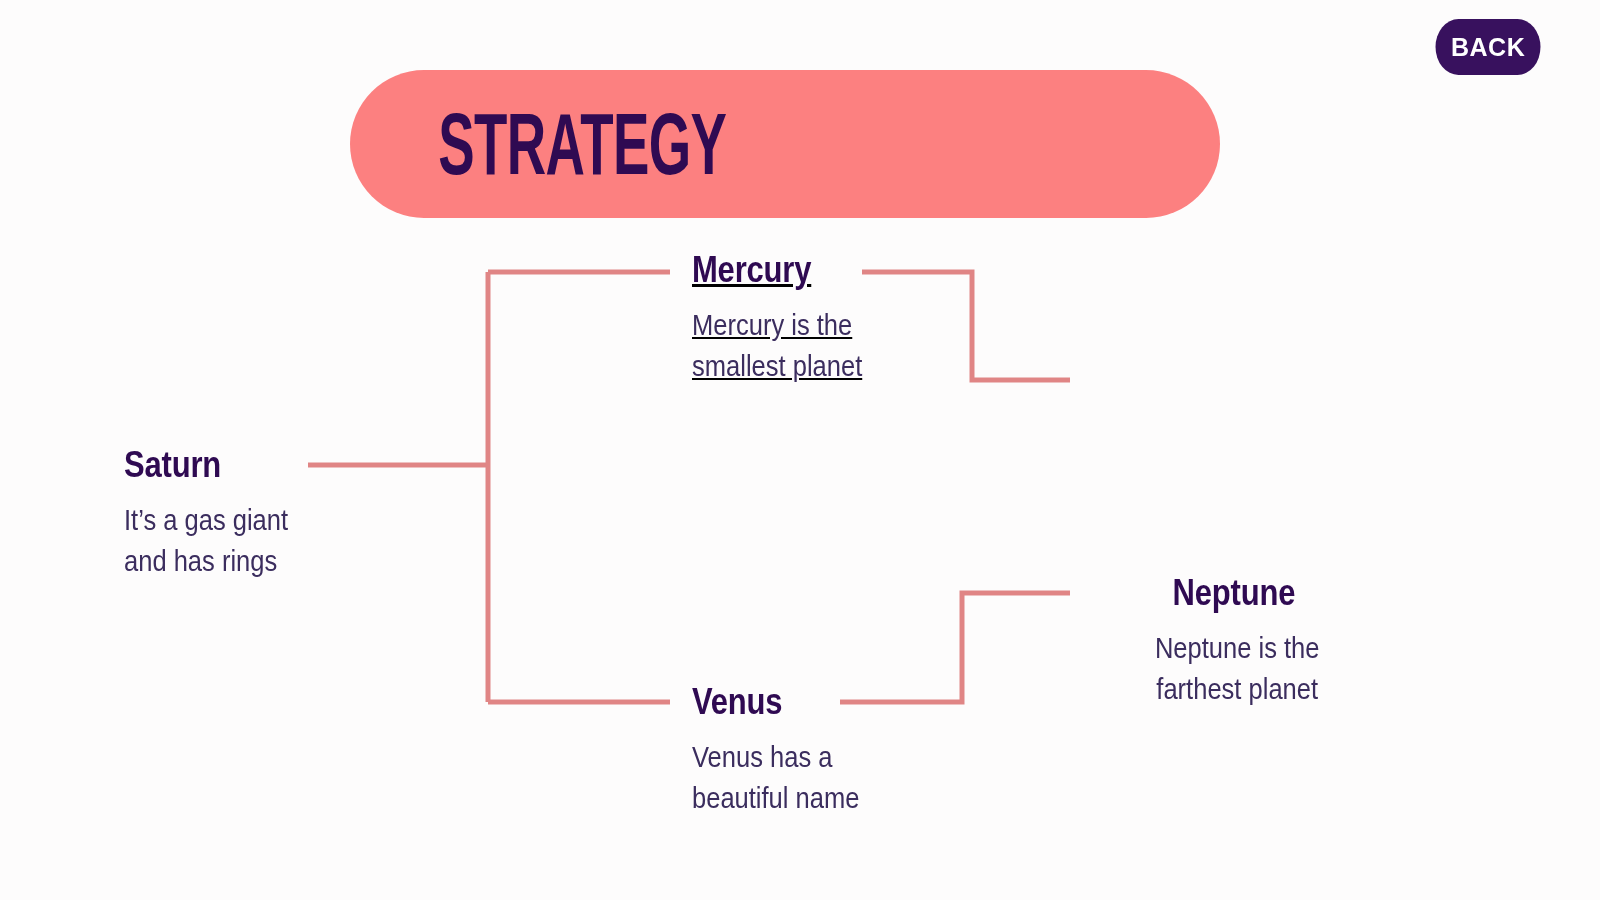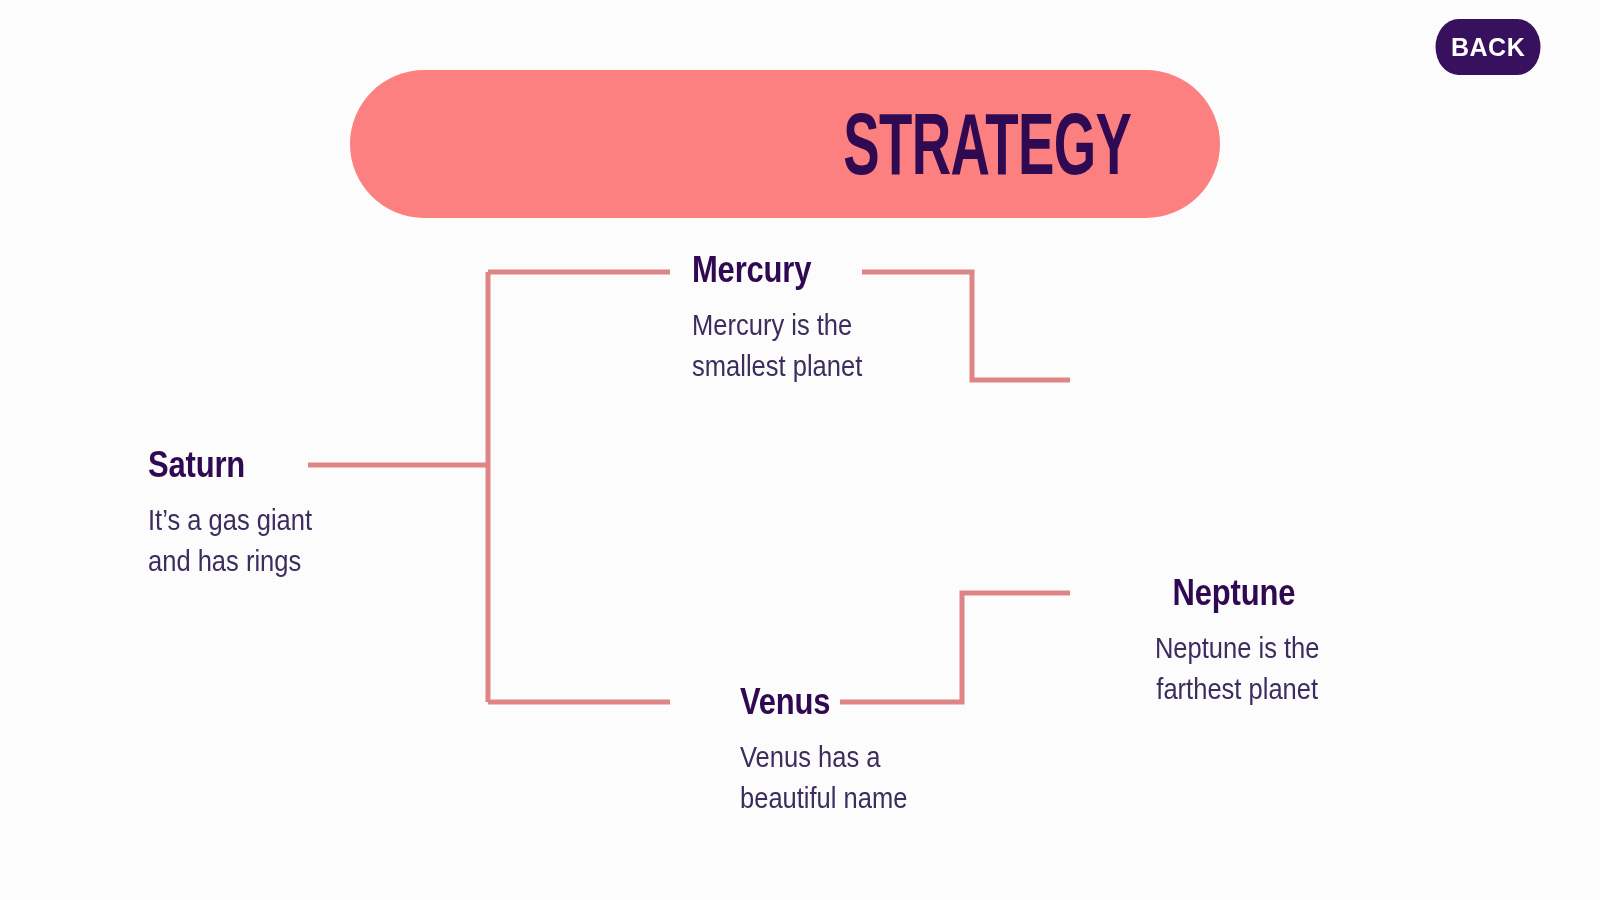"STRATEGY" #title-pill { justify-content: flex-end -> flex-start }
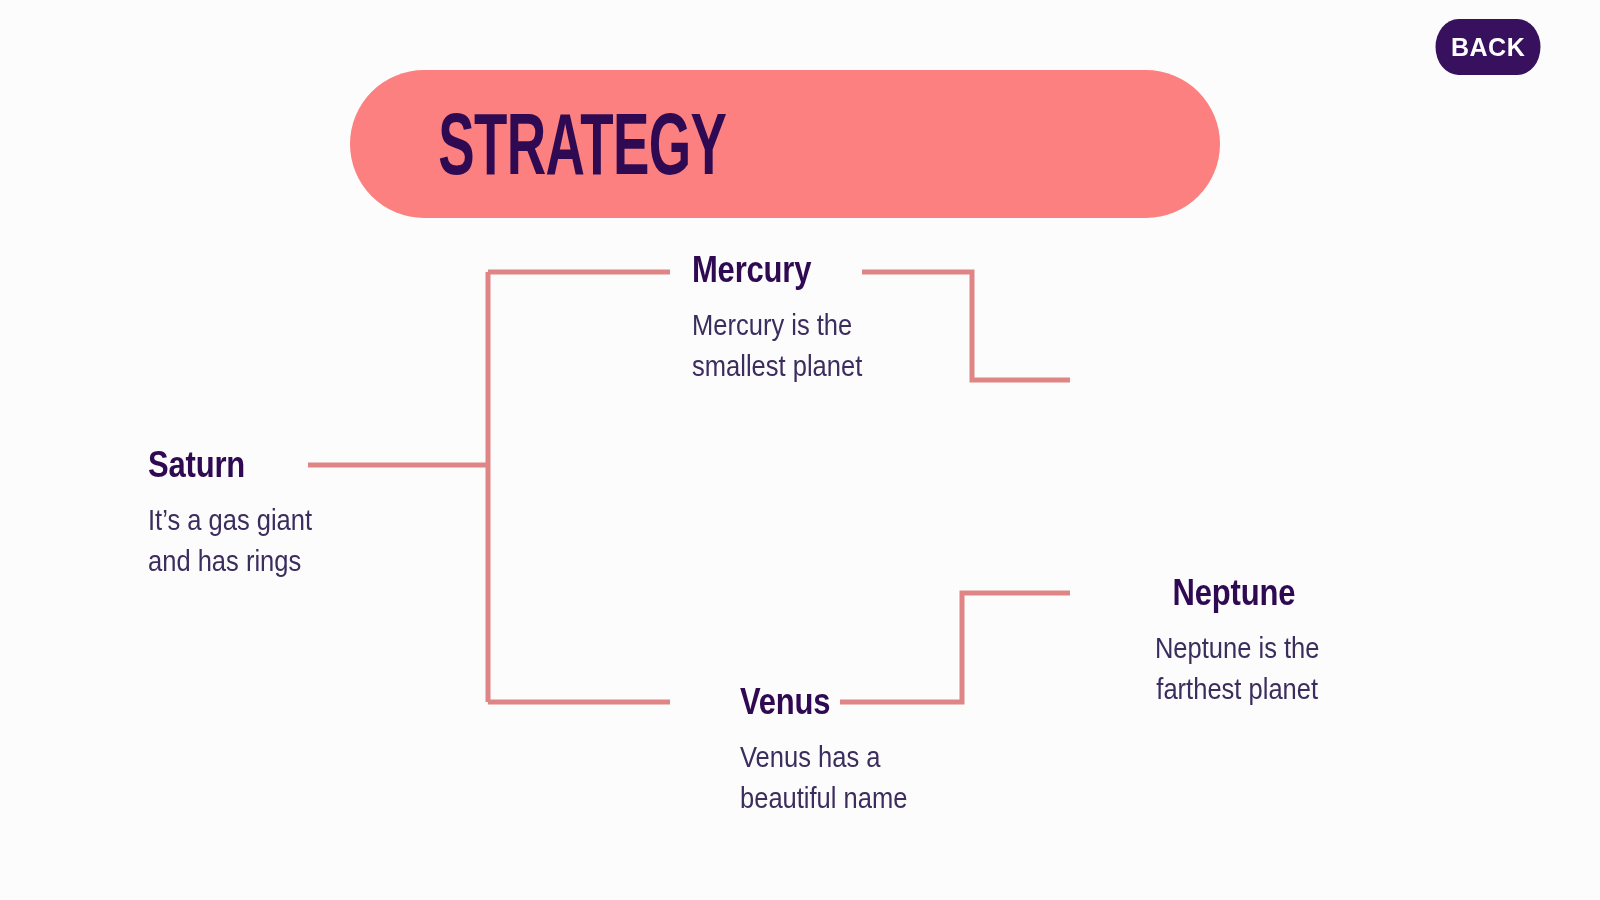"Mercury" #node-mercury { text-decoration: none -> underline }
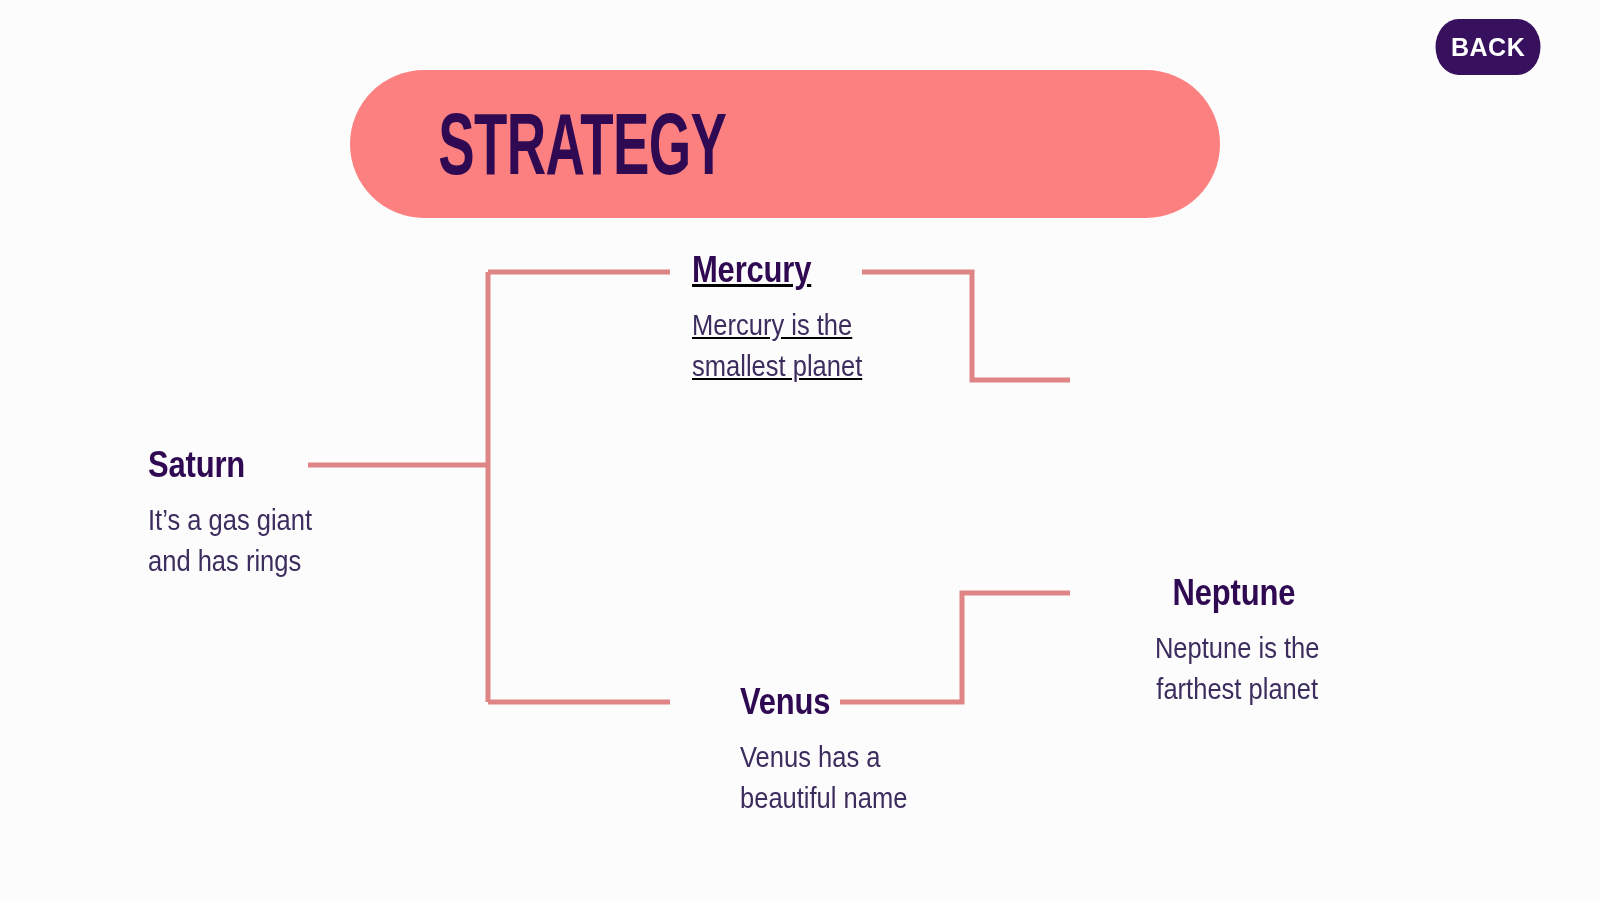"Saturn" #node-saturn { left: 148px -> 124px }
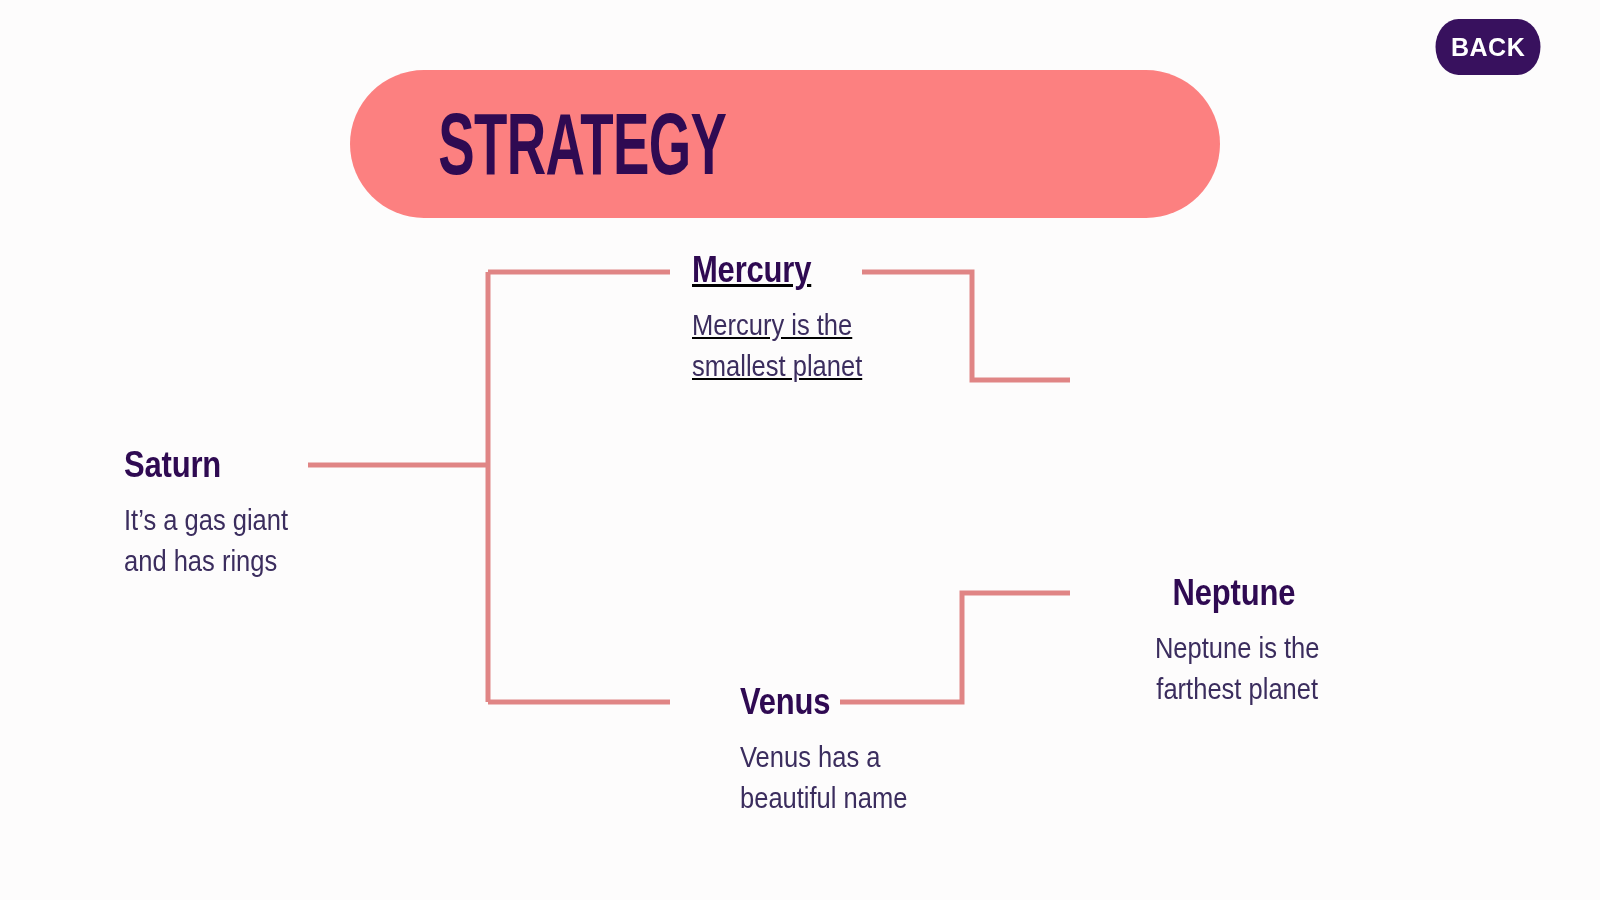"Venus" #node-venus { margin-left: 48px -> none }
